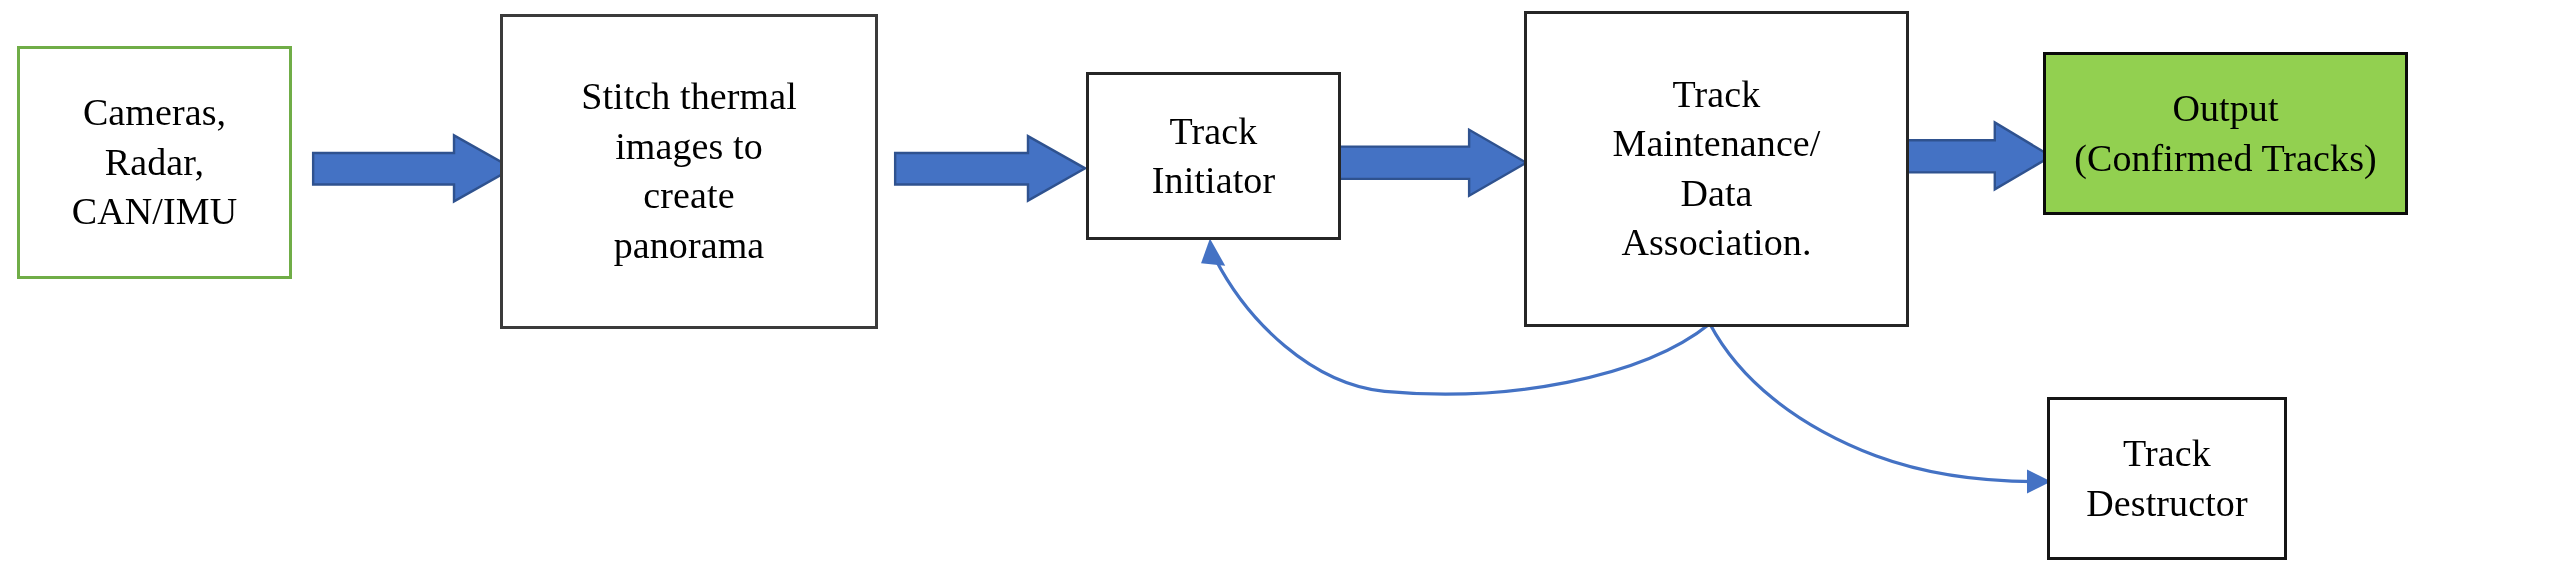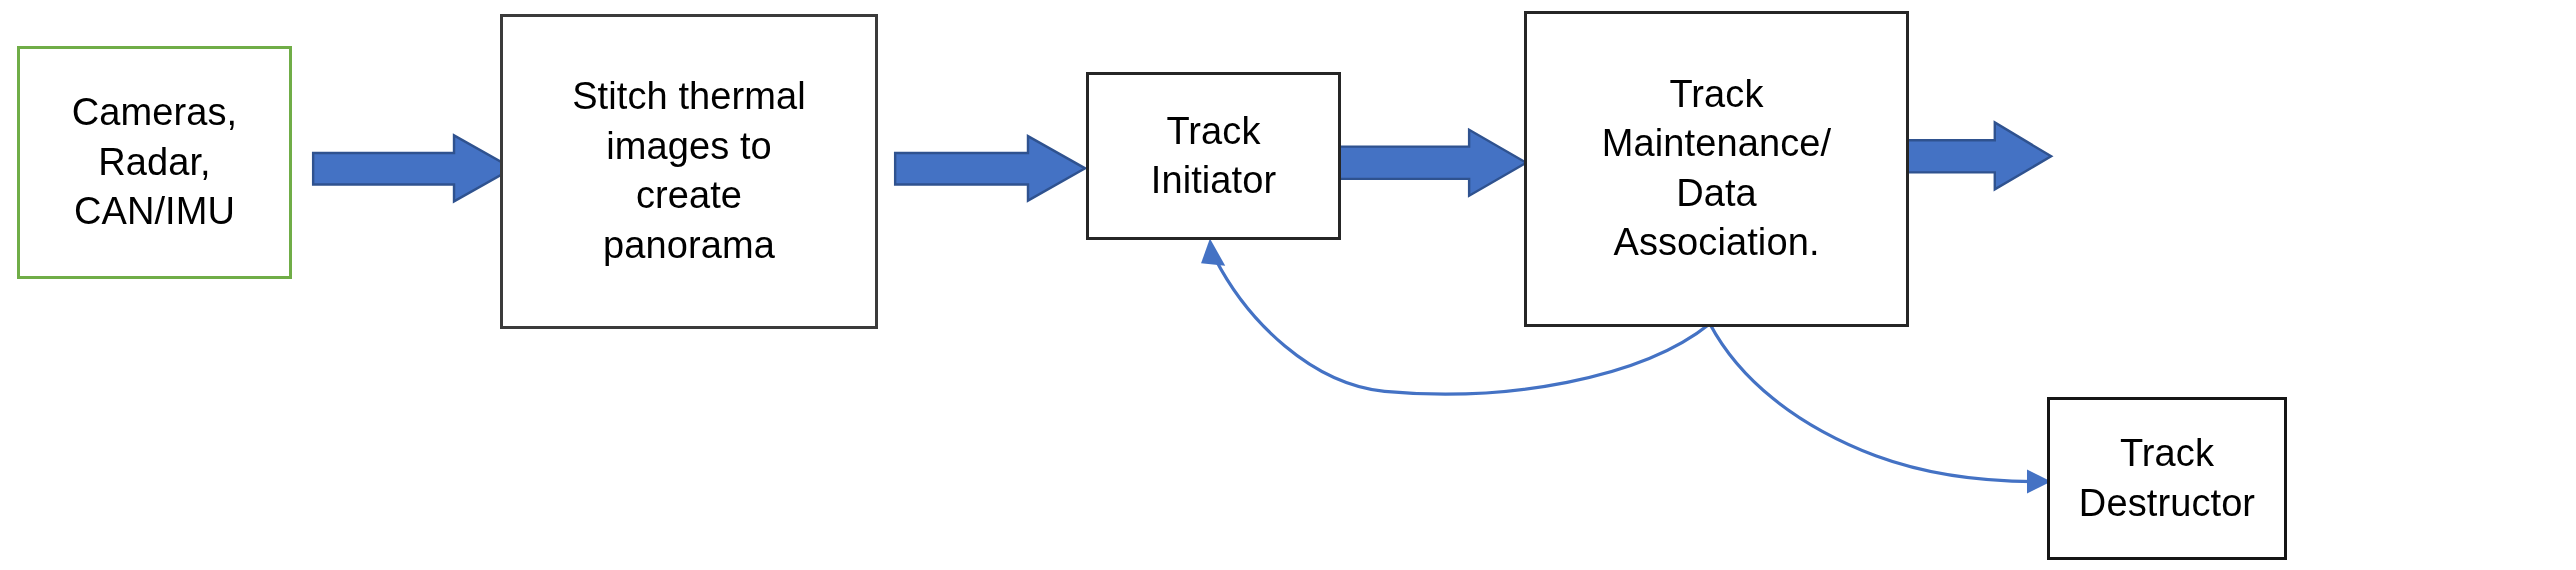"Cameras," #canvas { font-family: Liberation Sans, sans-serif -> Liberation Serif, serif }
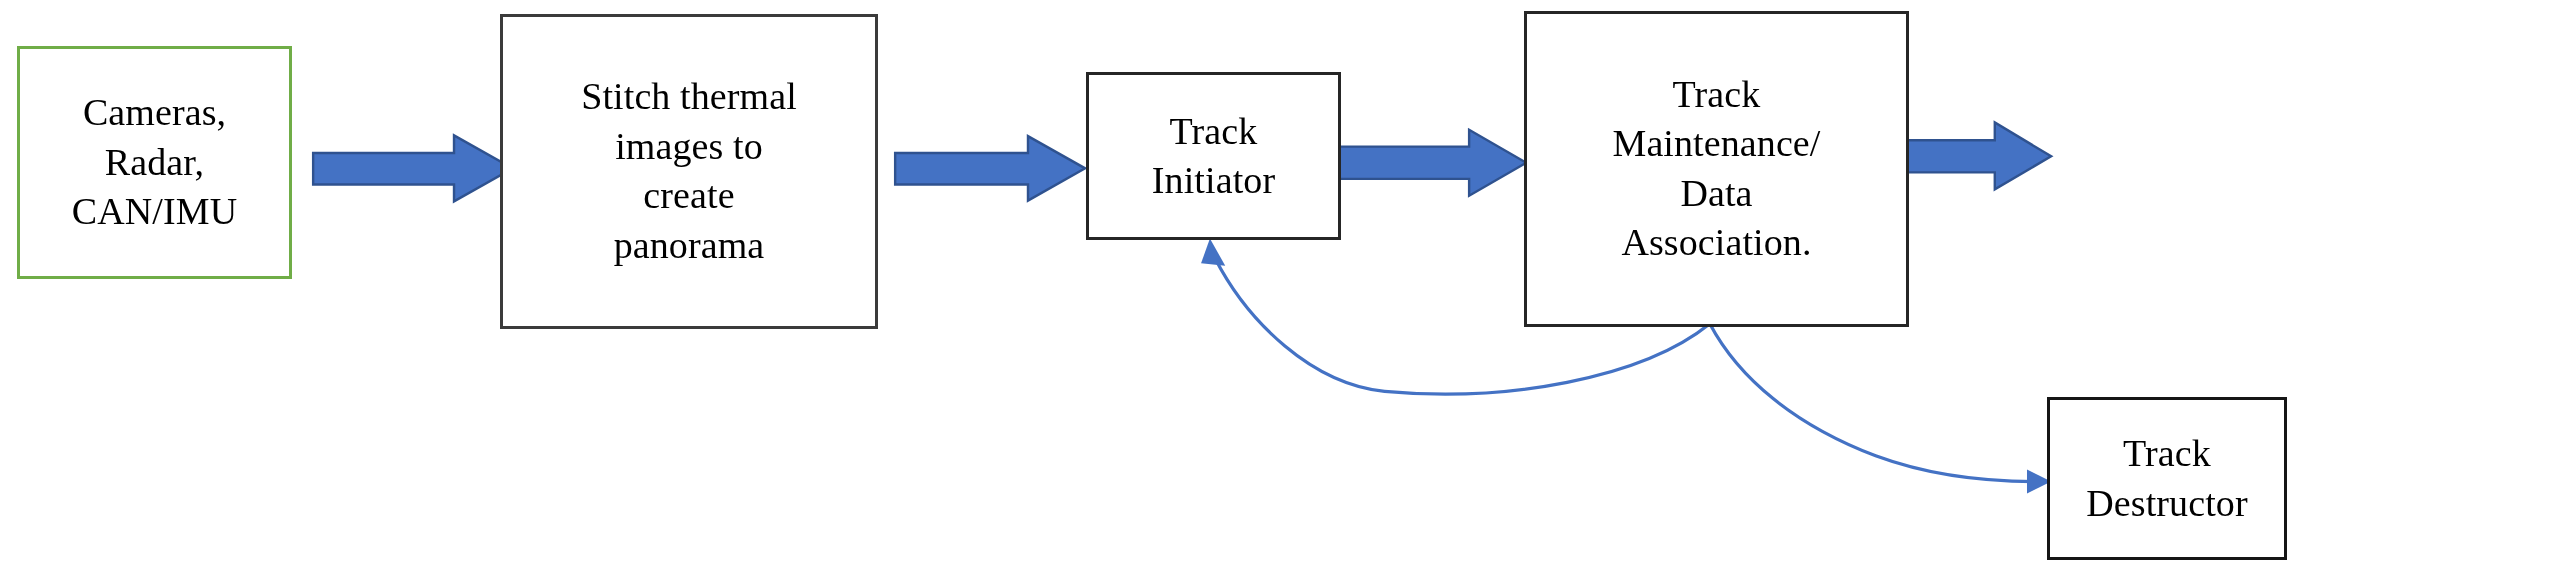"Output" div.box { html: none -> <div> <span>Output (Confirmed Tracks)</span> </div> }
